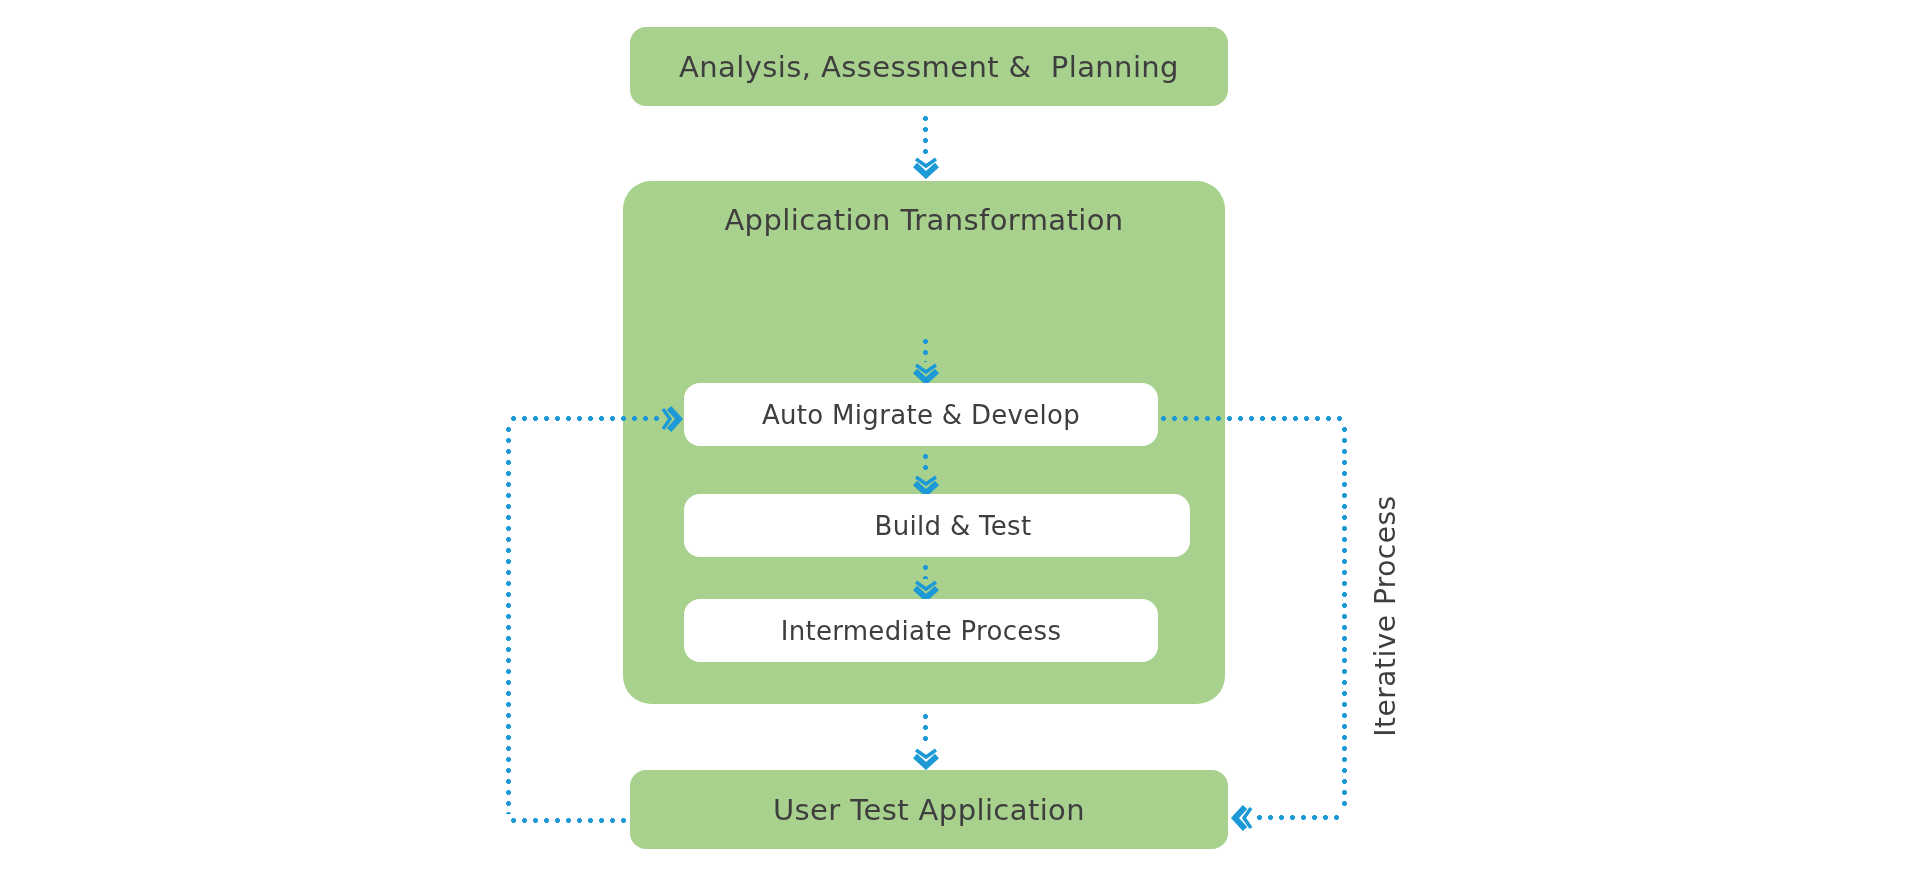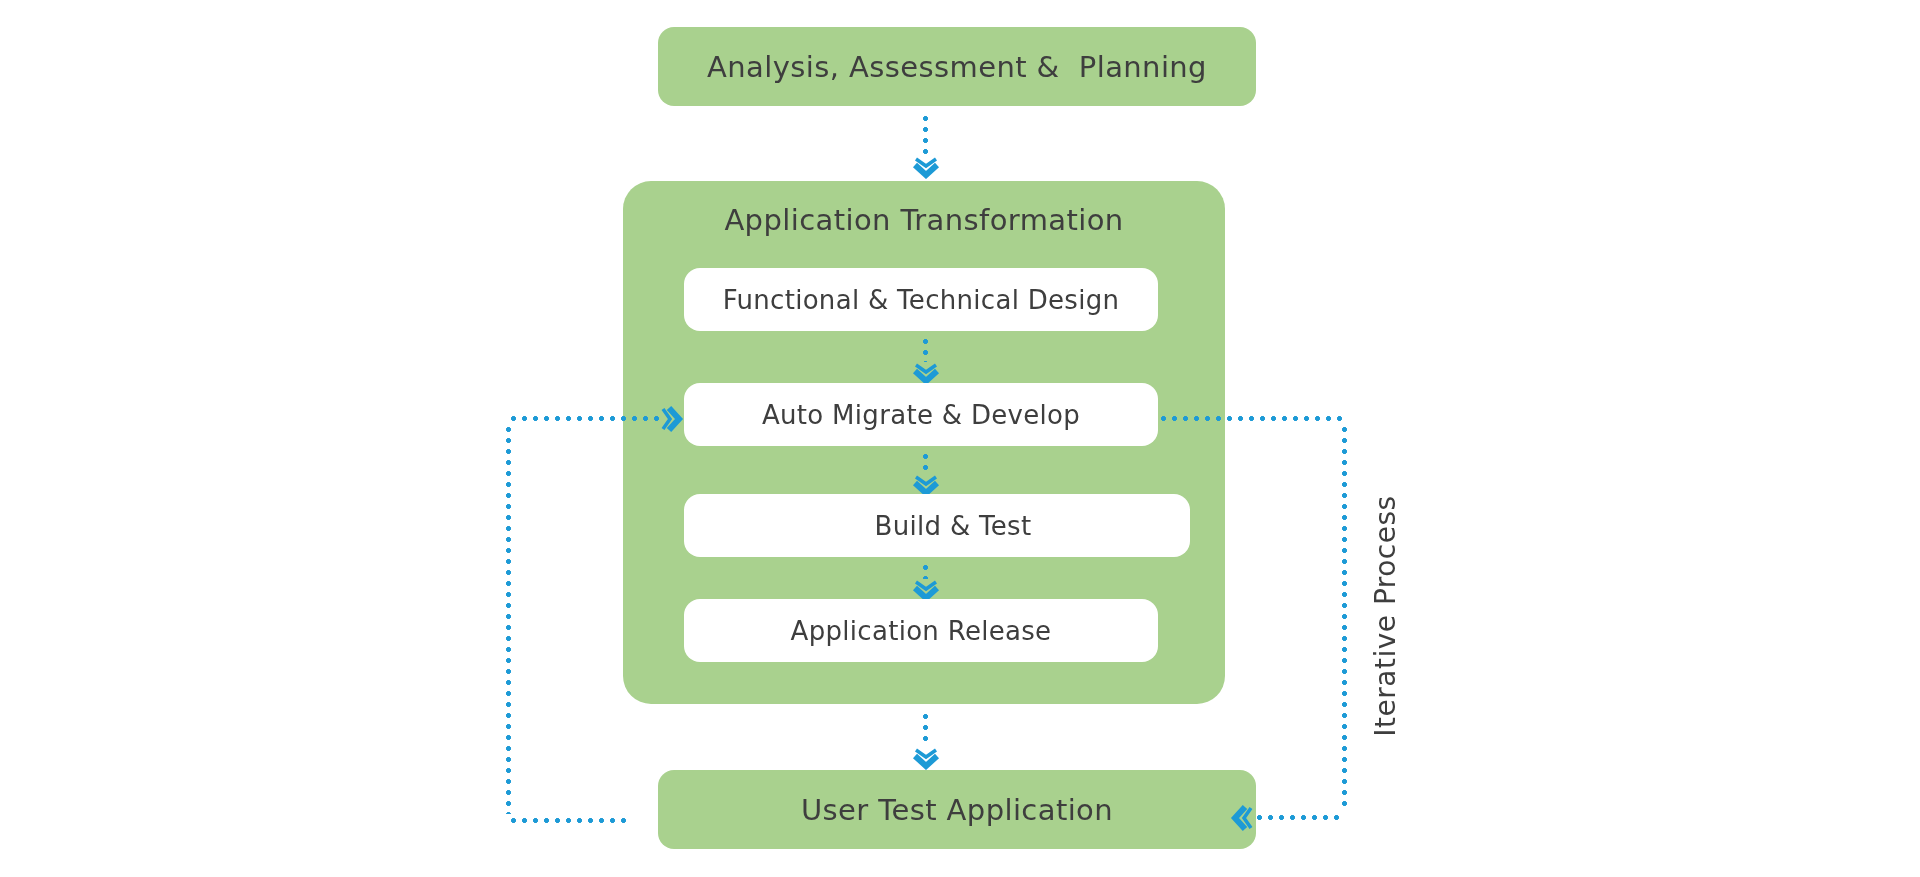"Analysis, Assessment & Planning" .node { margin-left: 28px -> none }
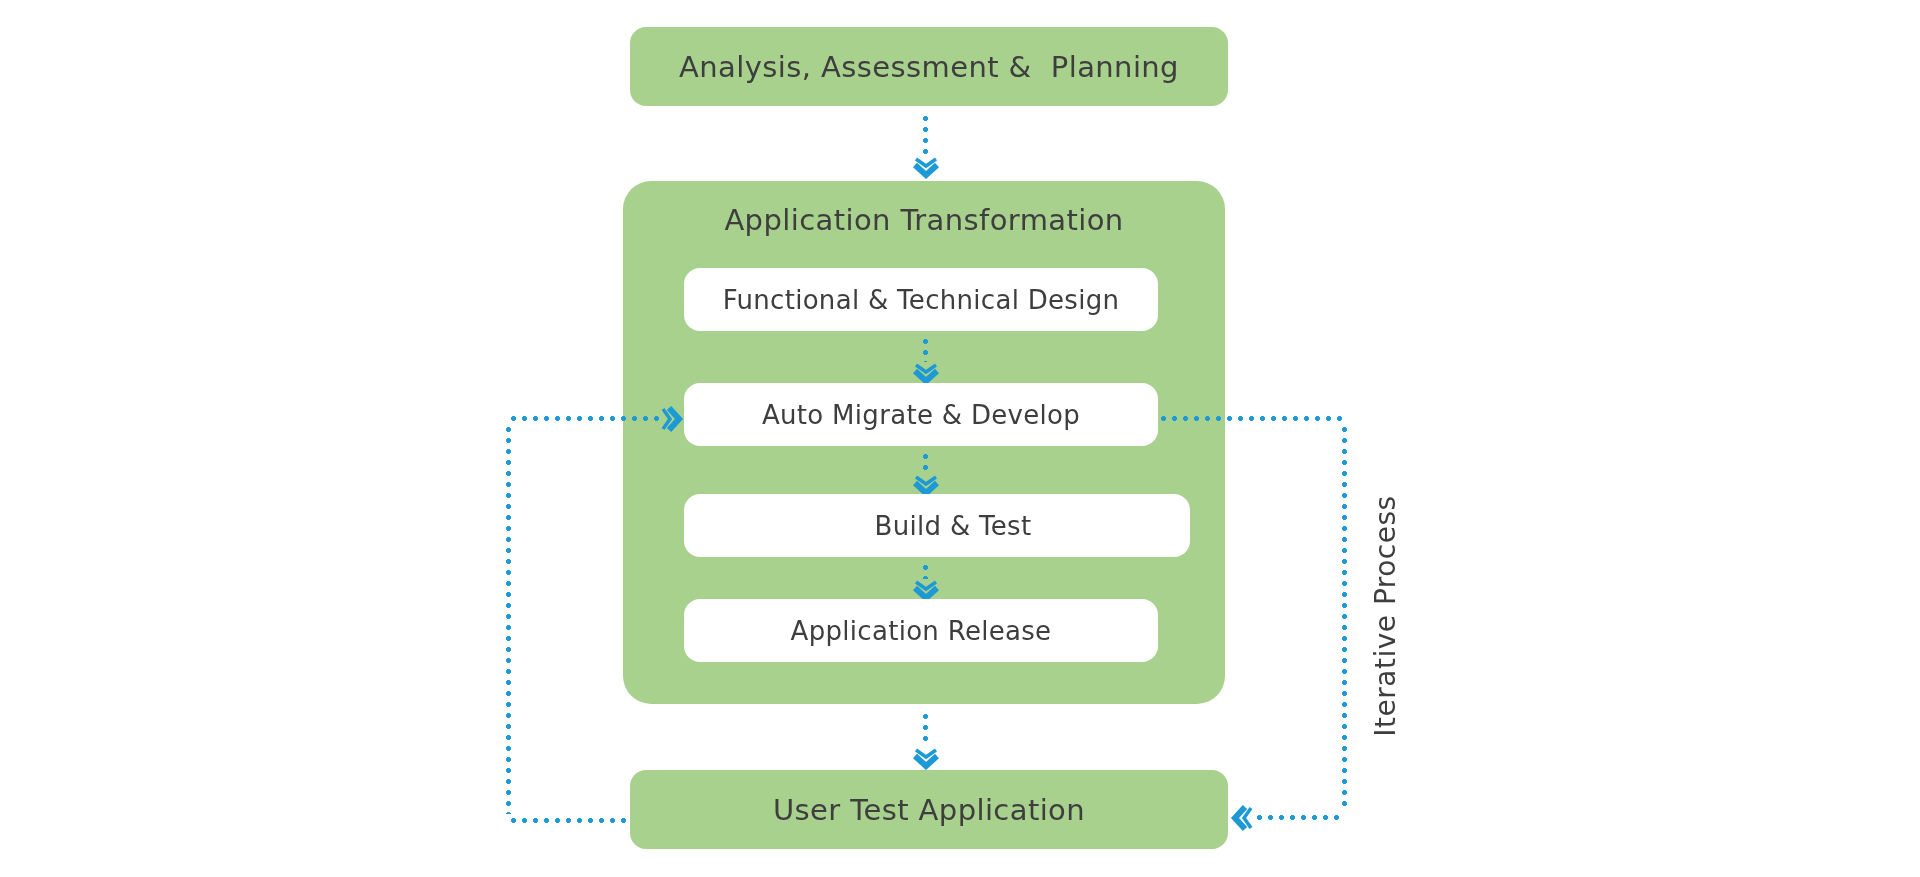"Functional & Technical Design" div.step { html: <div> <span>Functional &amp; Technical Design</span> </div> -> none }
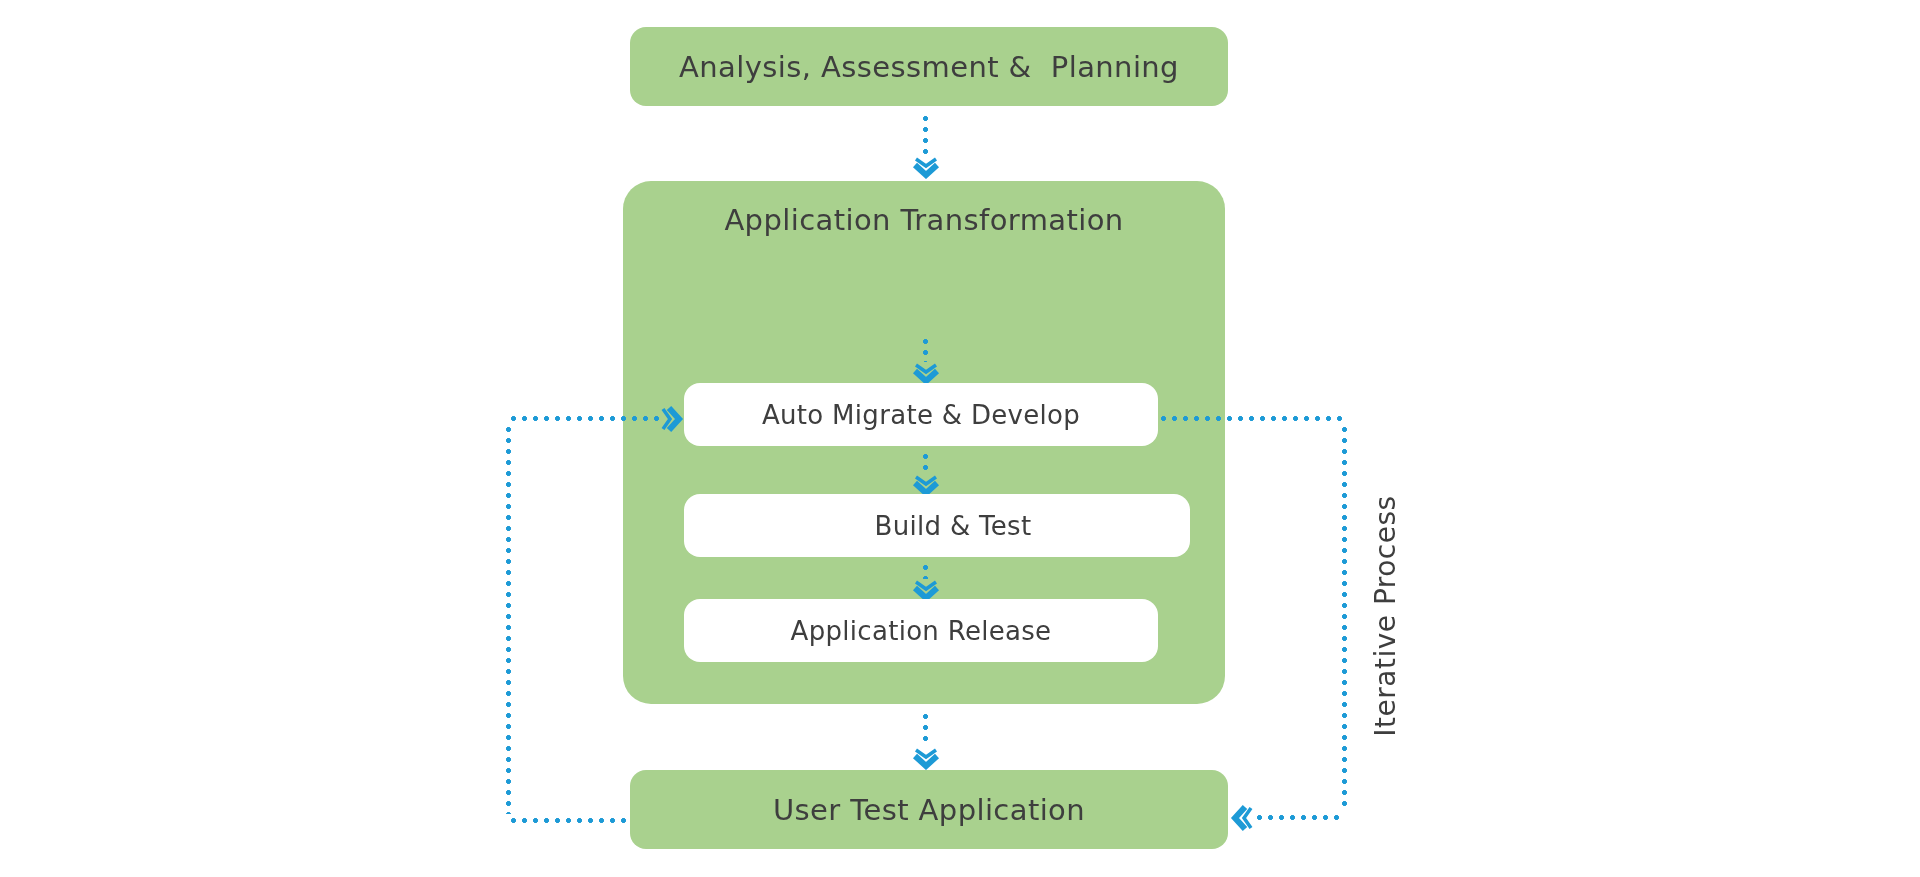"Application Release" span { text: Application Release -> Intermediate Process }
